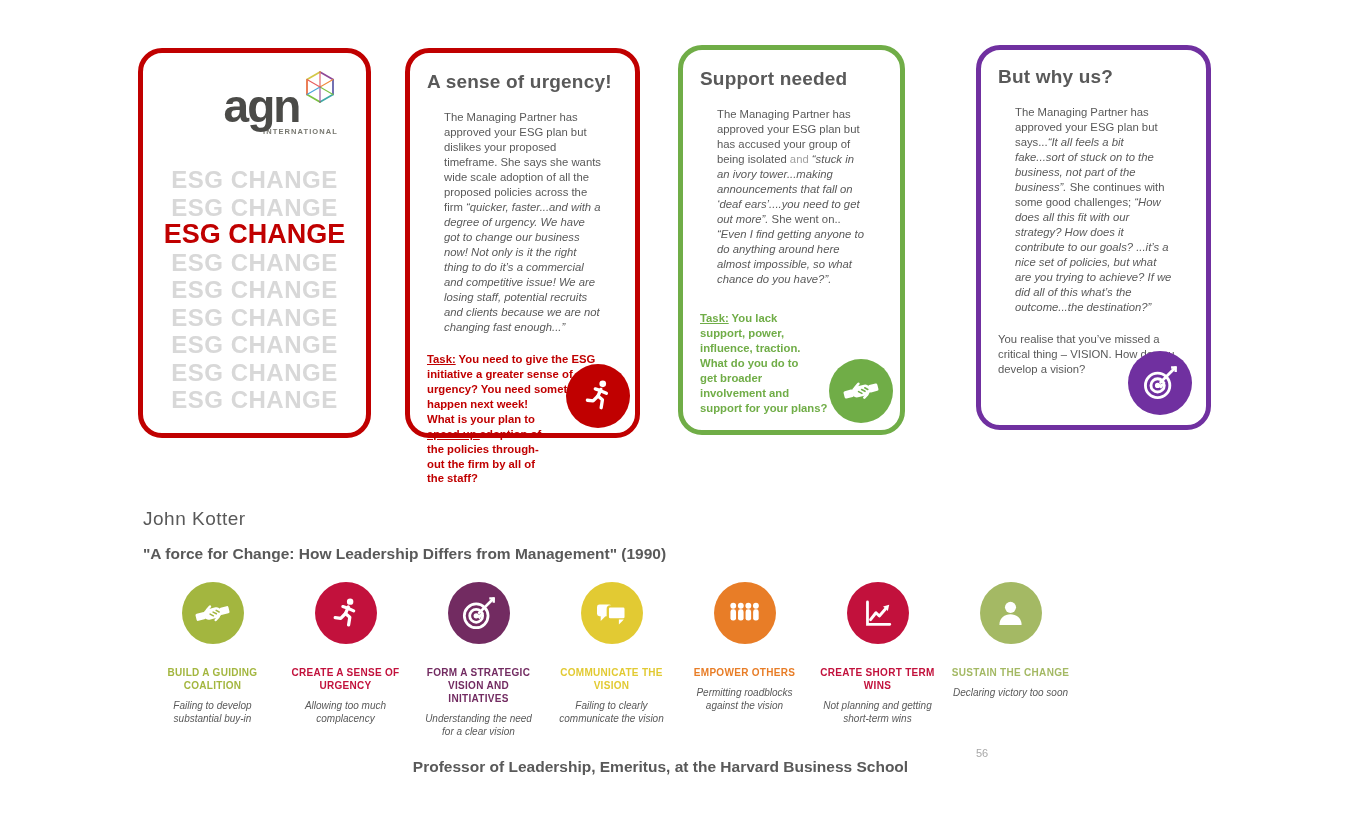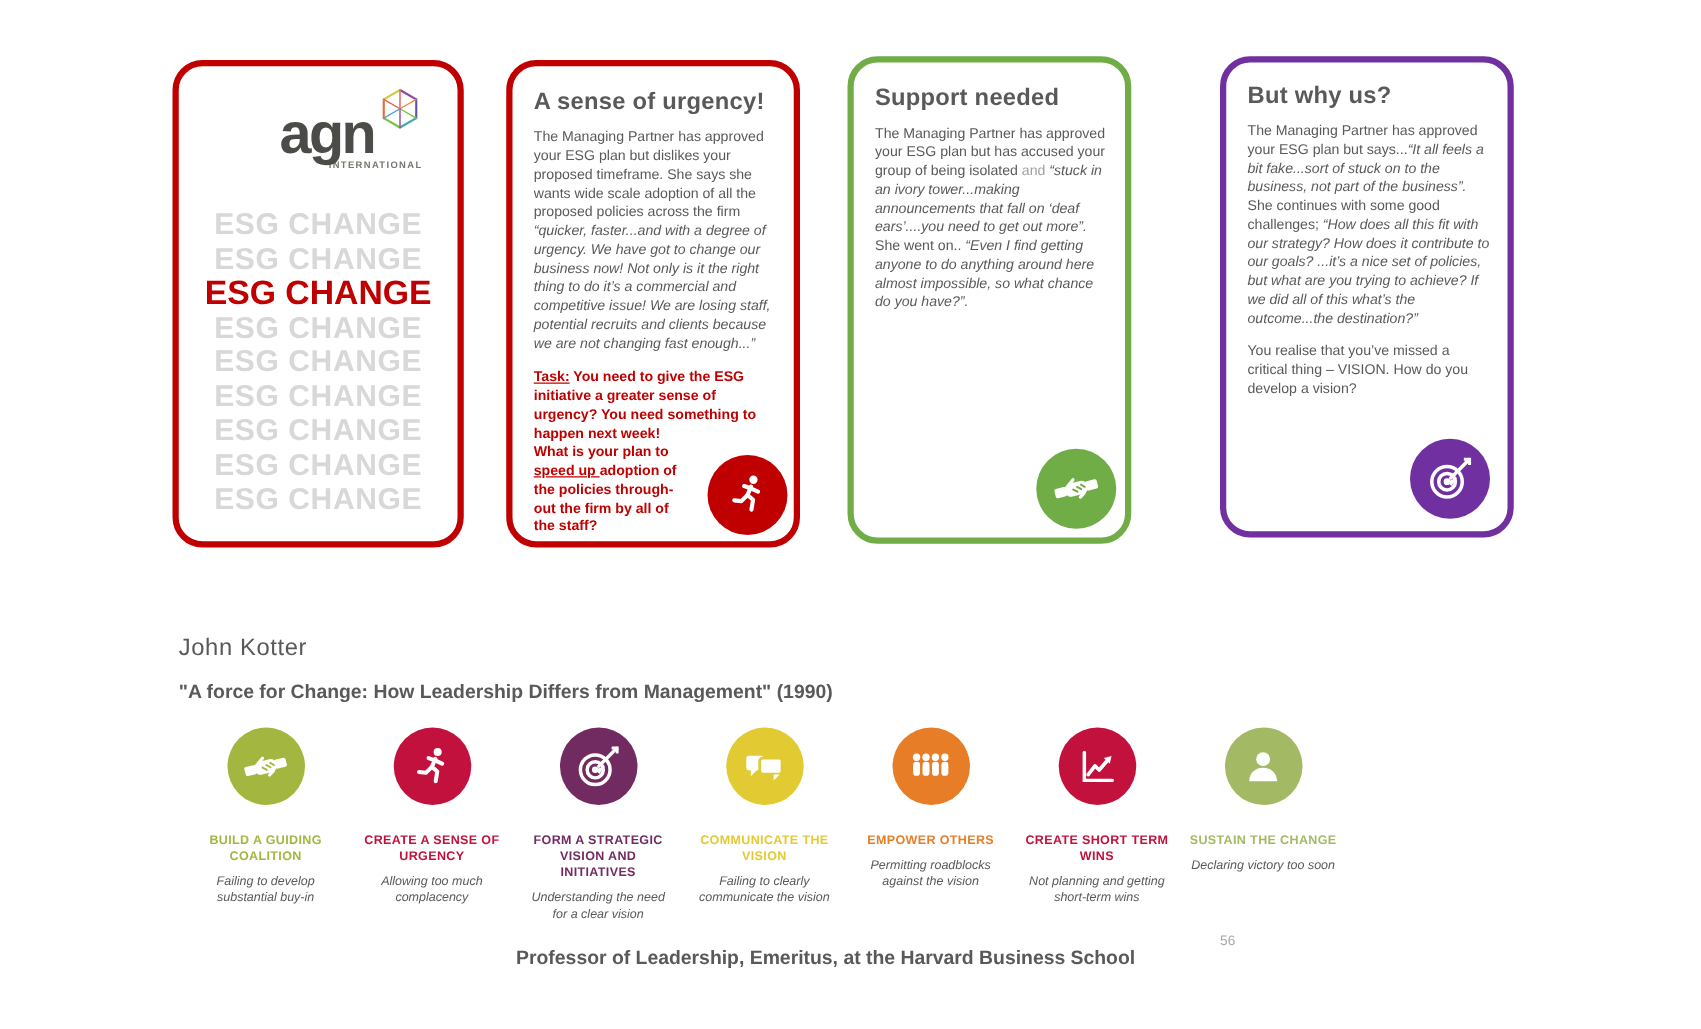"The Managing Partner has approved" .body { margin: 0 -> 17px }
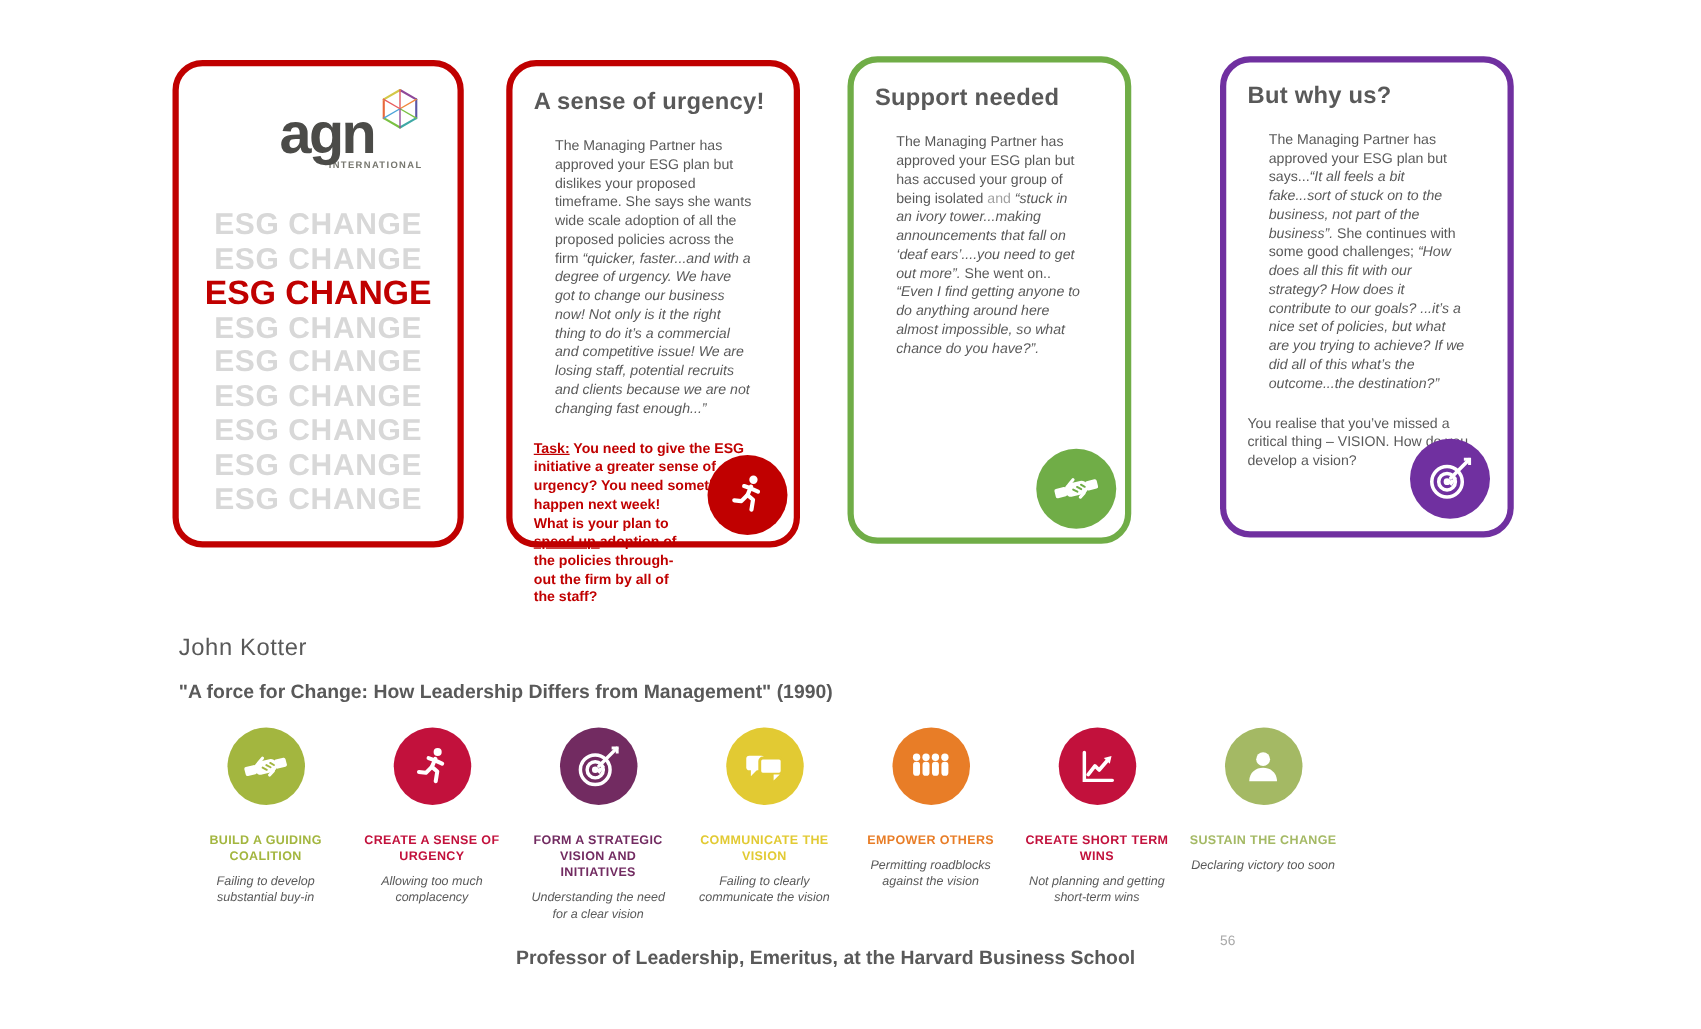"Task: You lack support, power," div.task { html: none -> <div> <span></span> <p><span>Task:</span><span> You lack support, power, influence, traction. What do you do to get broader involvement and support for your plans?</span></p> </div> }
